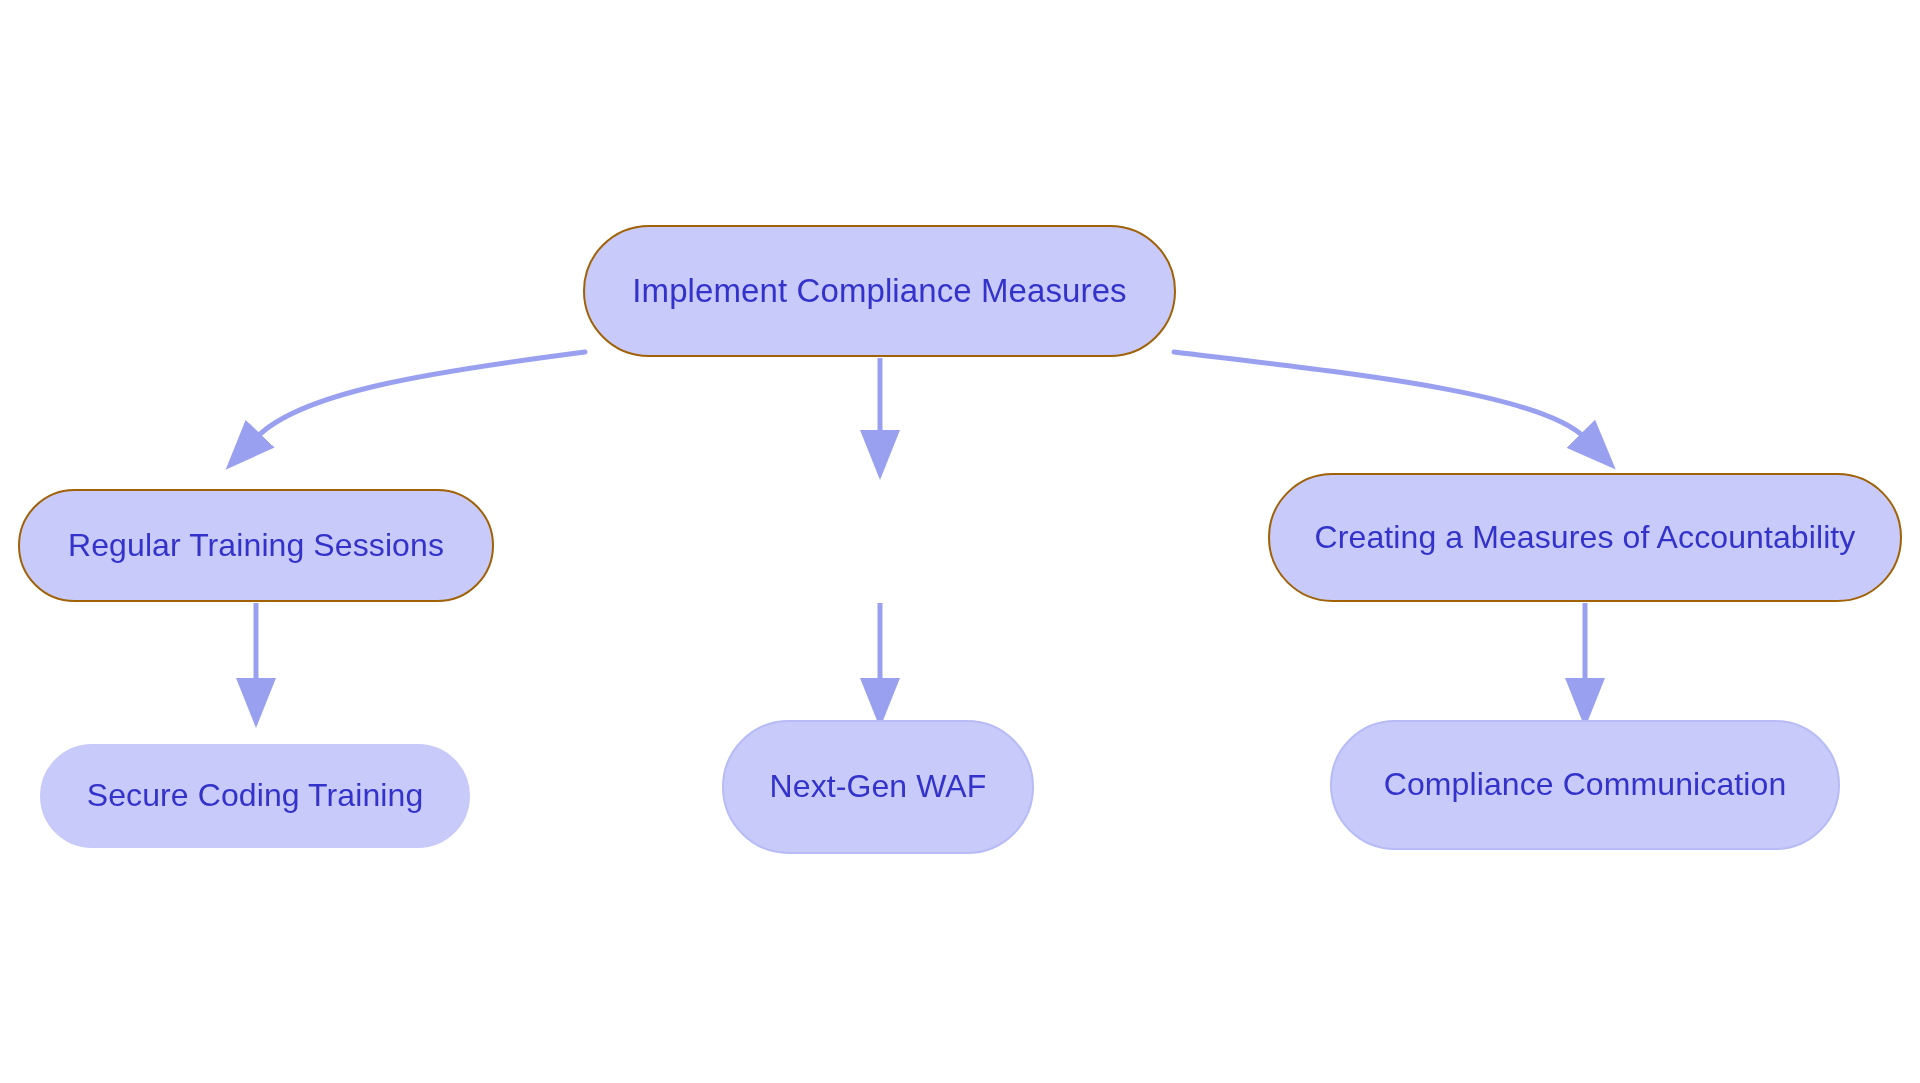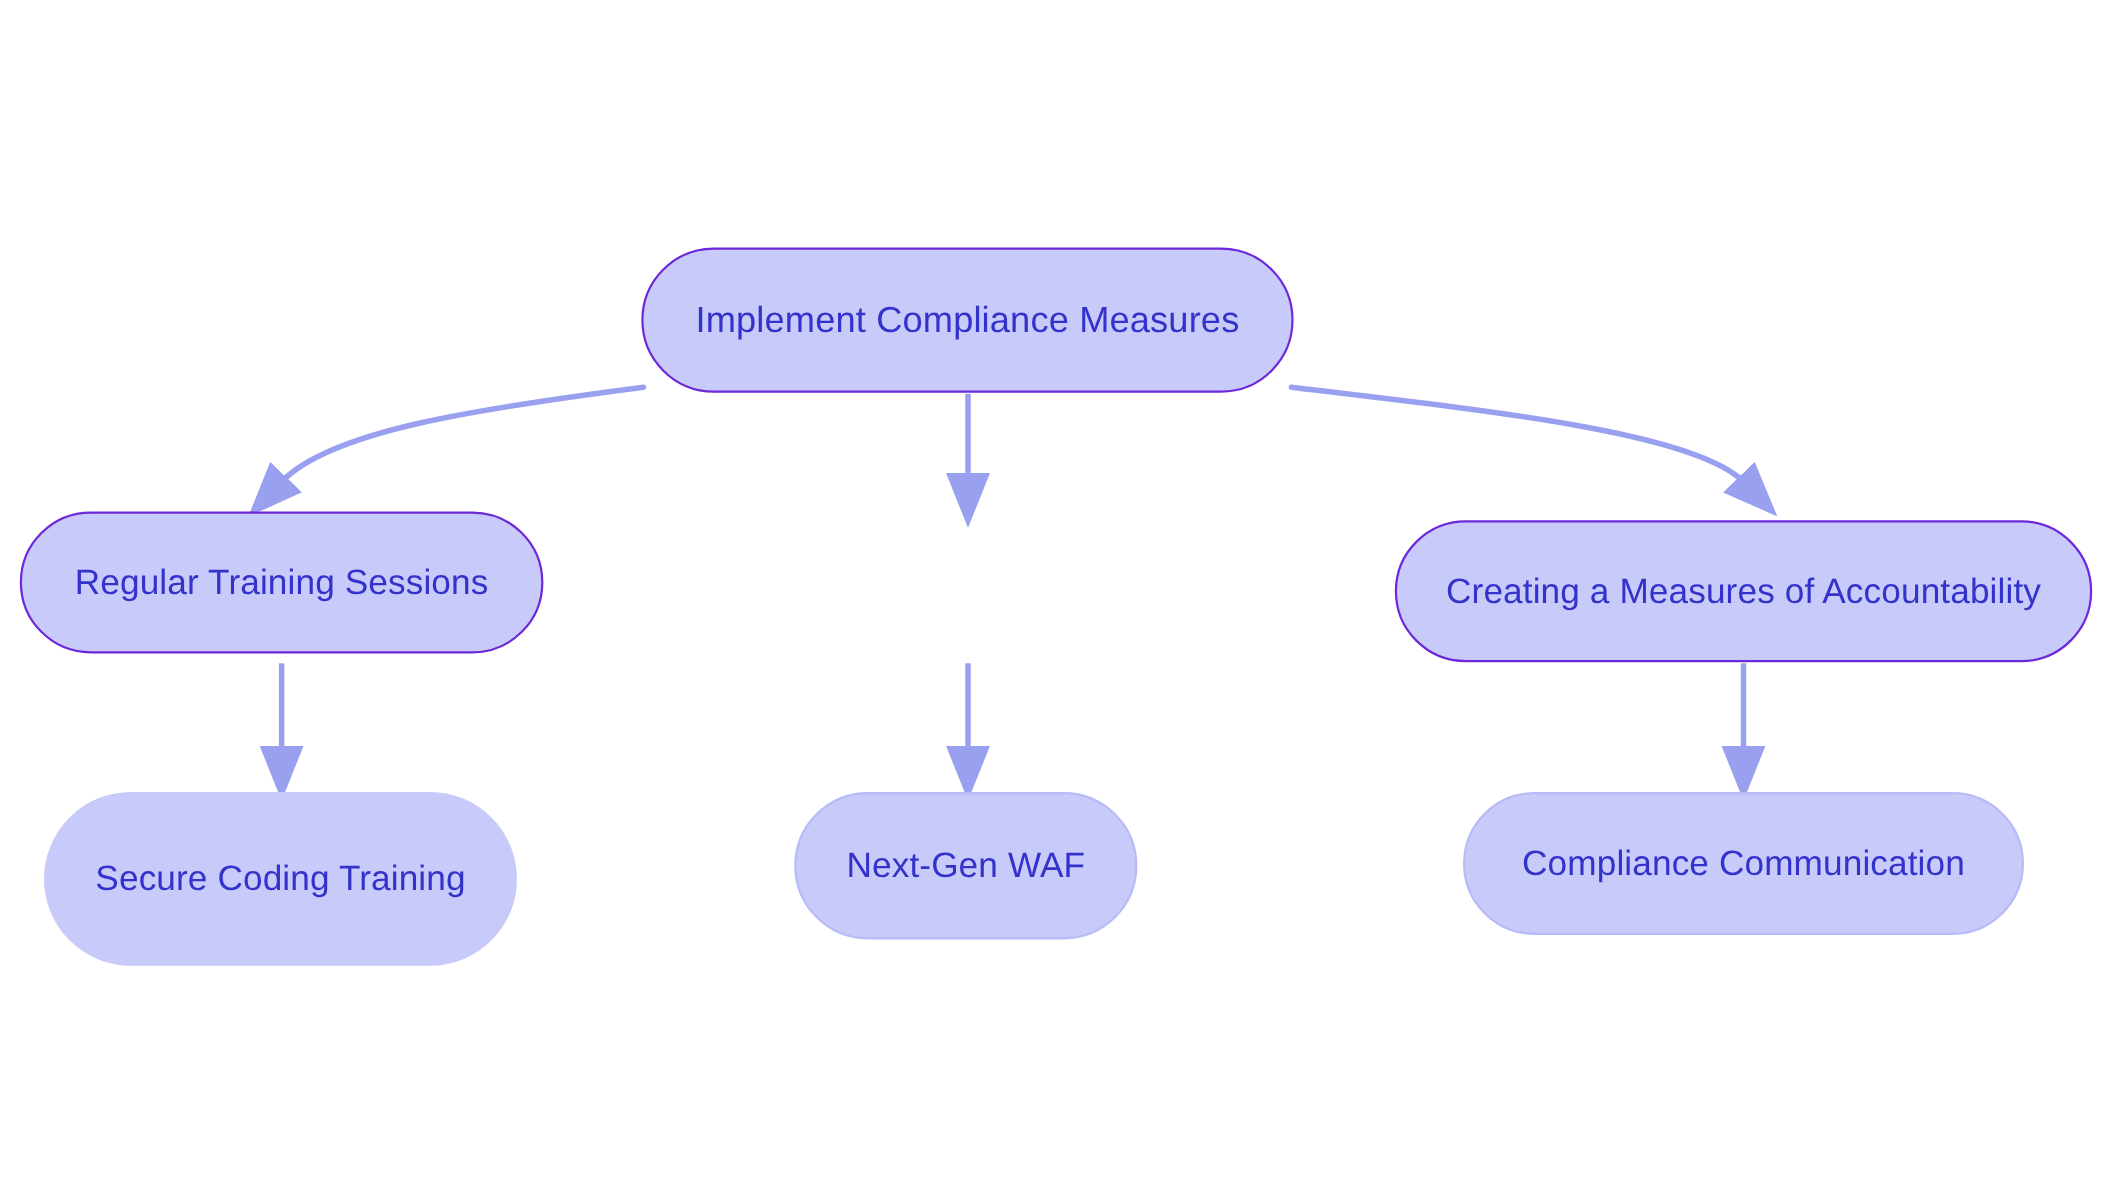"Implement Compliance Measures" .node { border: 2px solid #6d28d9 -> 2px solid #a16207 }
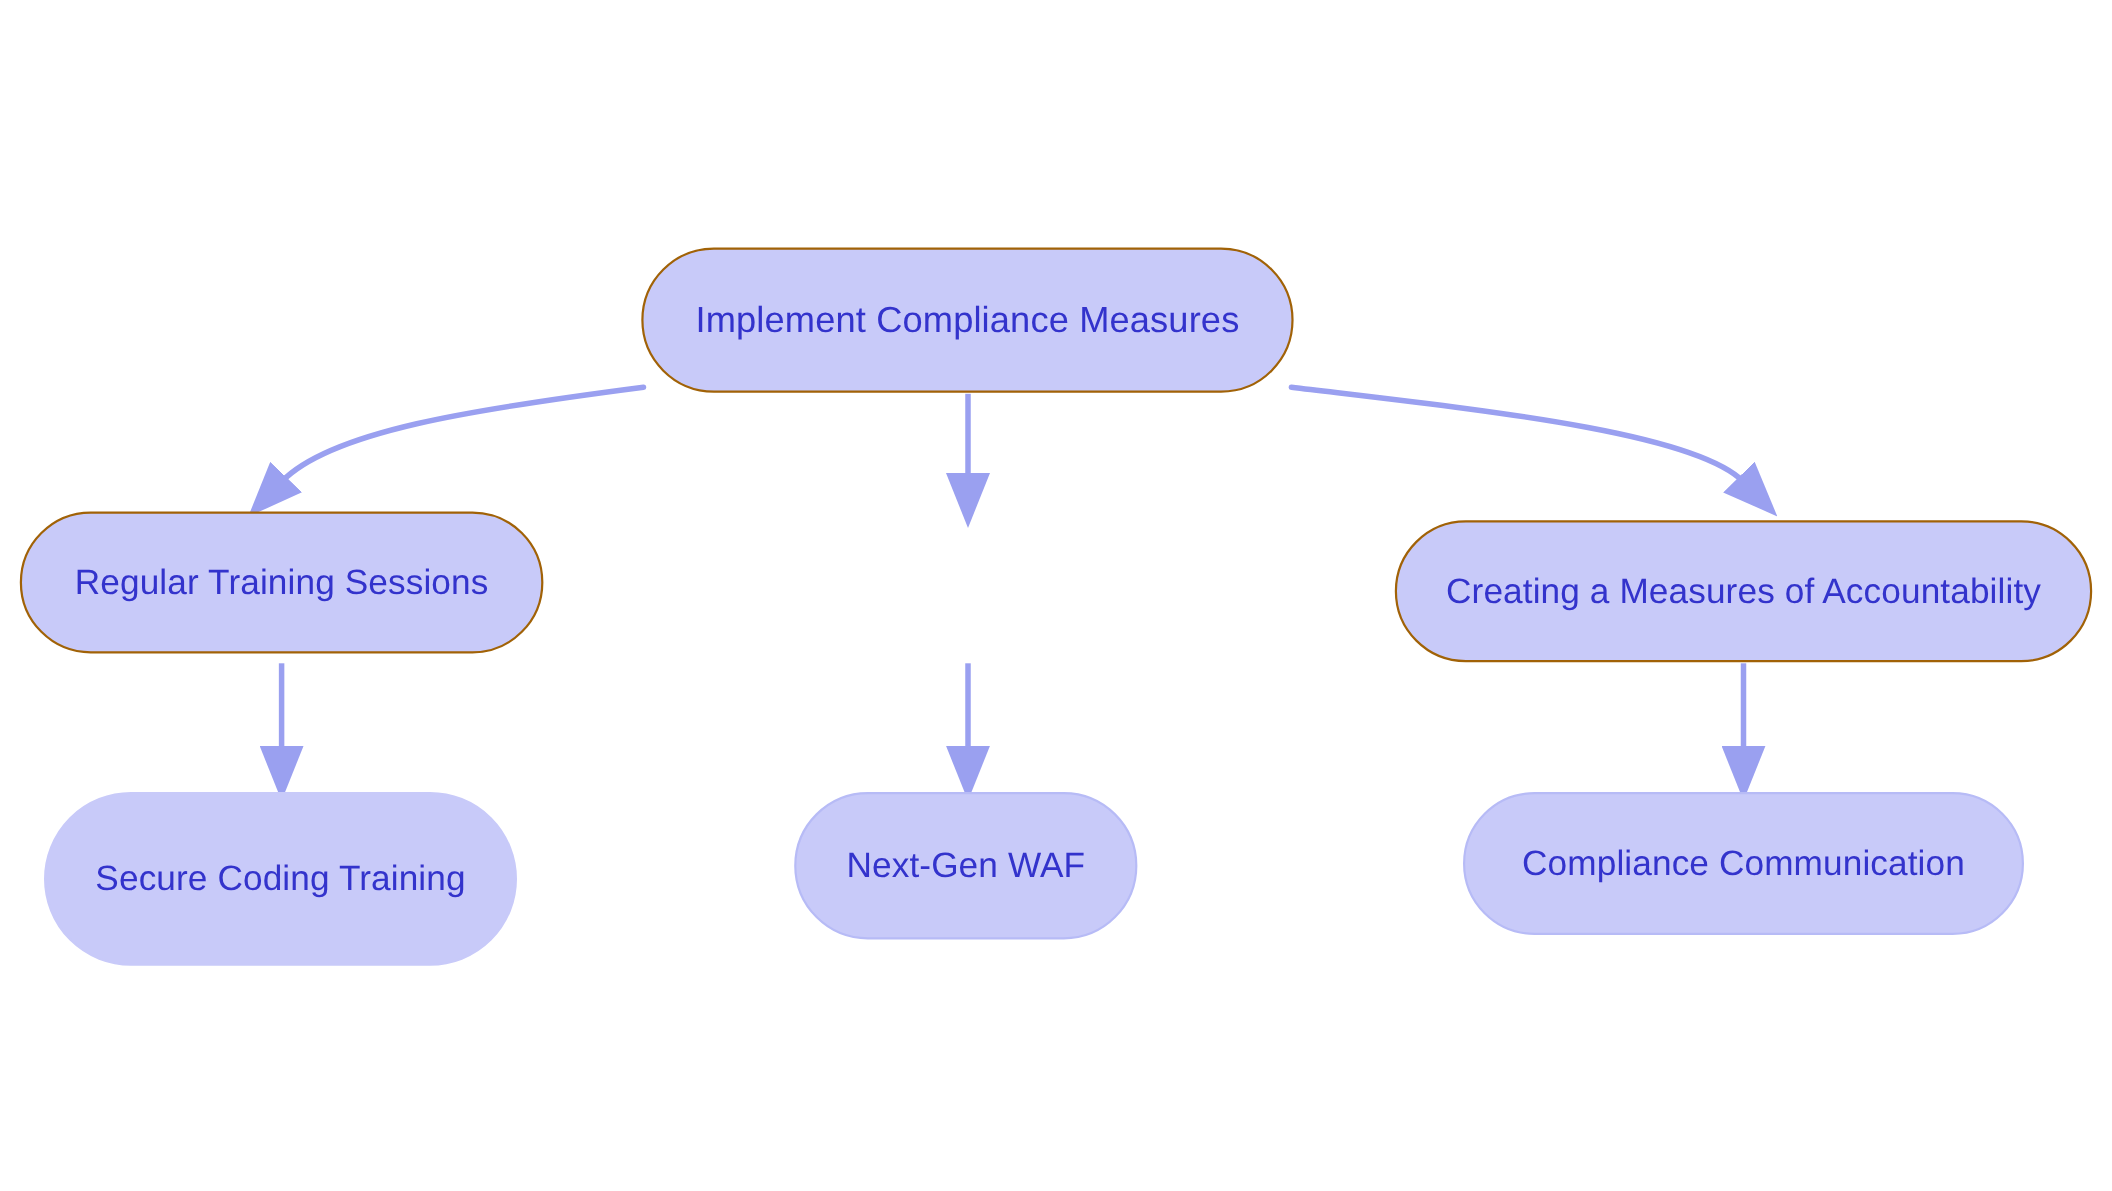"Regular Training Sessions" #node-training { height: 129px -> 113px; top: 465px -> 489px }
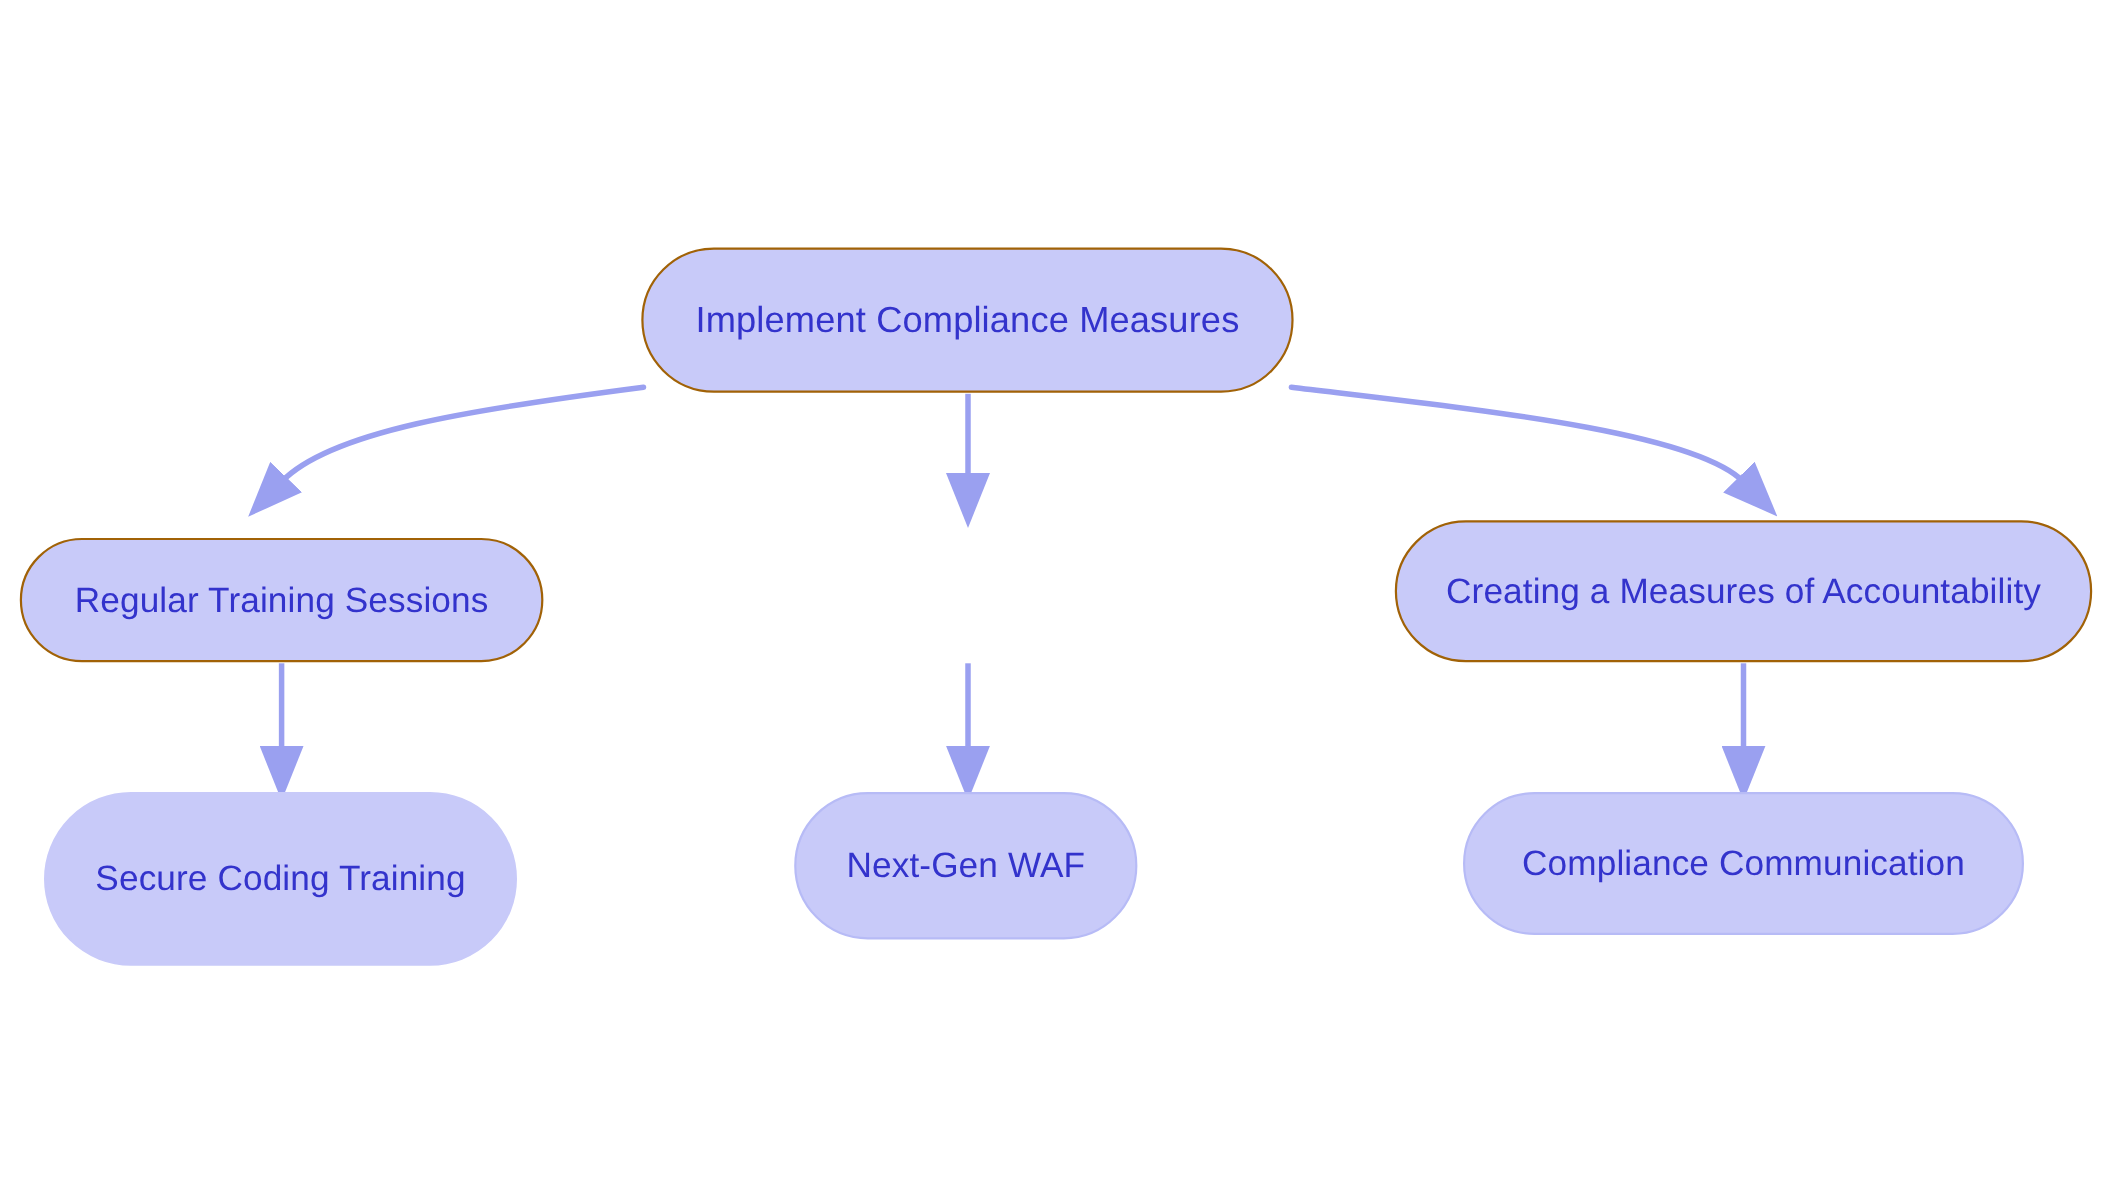"Secure Coding Training" #node-secure-coding { height: 158px -> 104px; top: 720px -> 744px }
